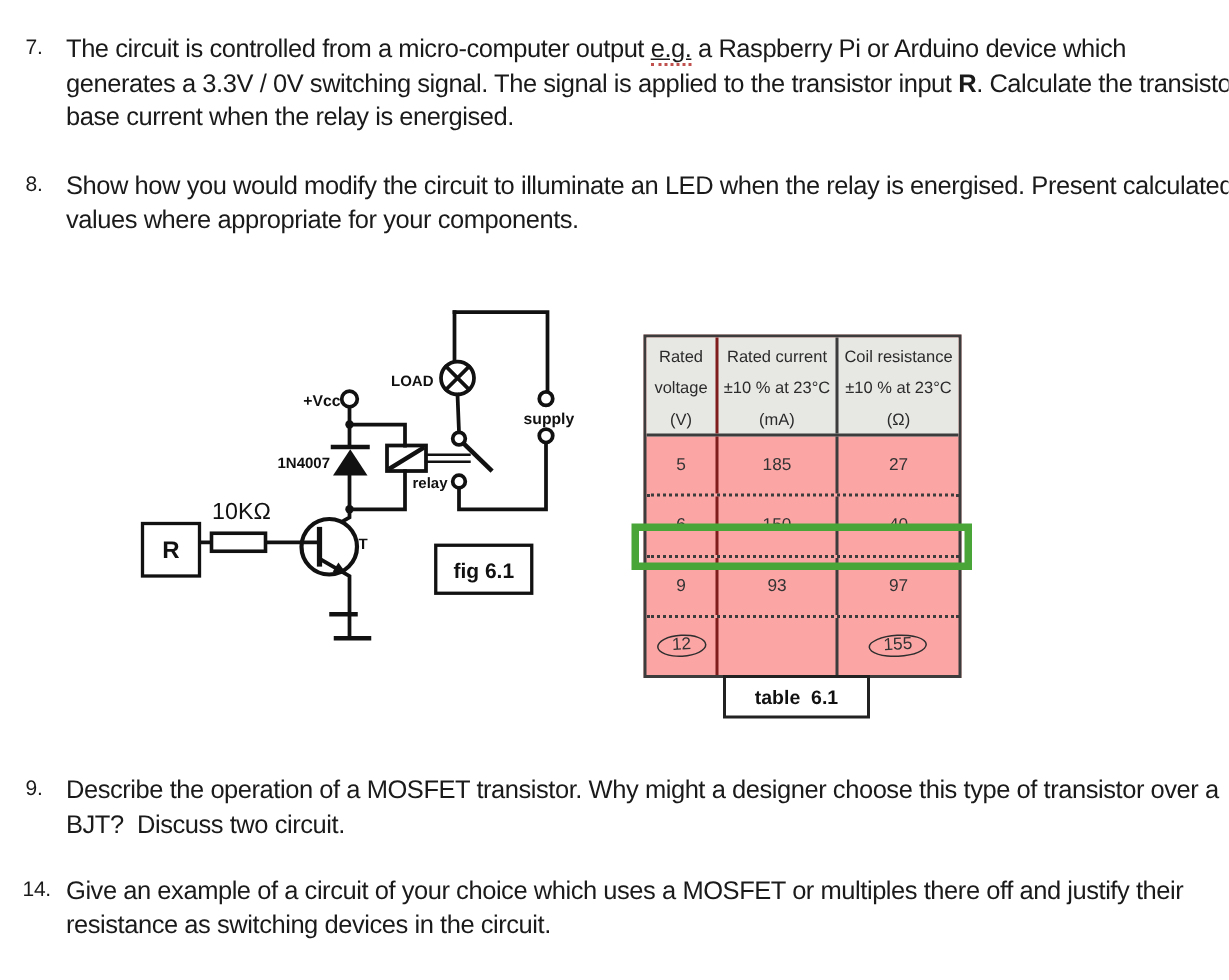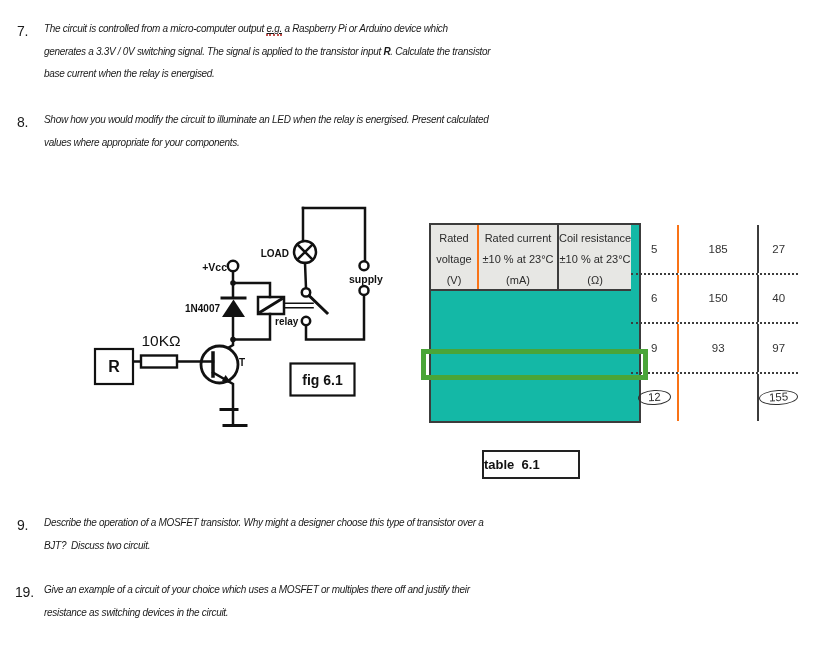"The circuit is controlled from" .qline { font-size: 10px -> 17px; font-style: italic -> none }
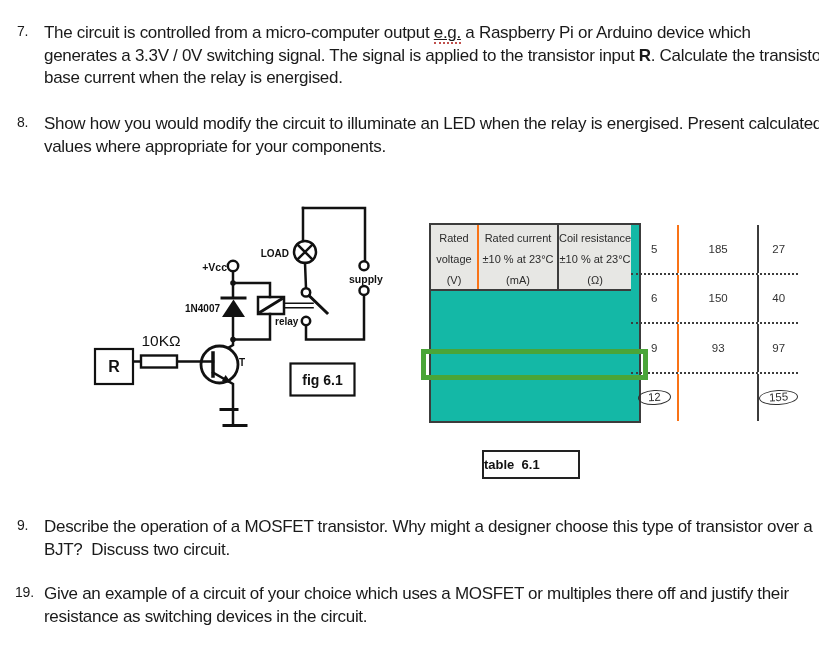"Rated" .rtable { background: #14b8a6 -> #fca5a5; flex-direction: none -> column; height: 200px -> 229px }
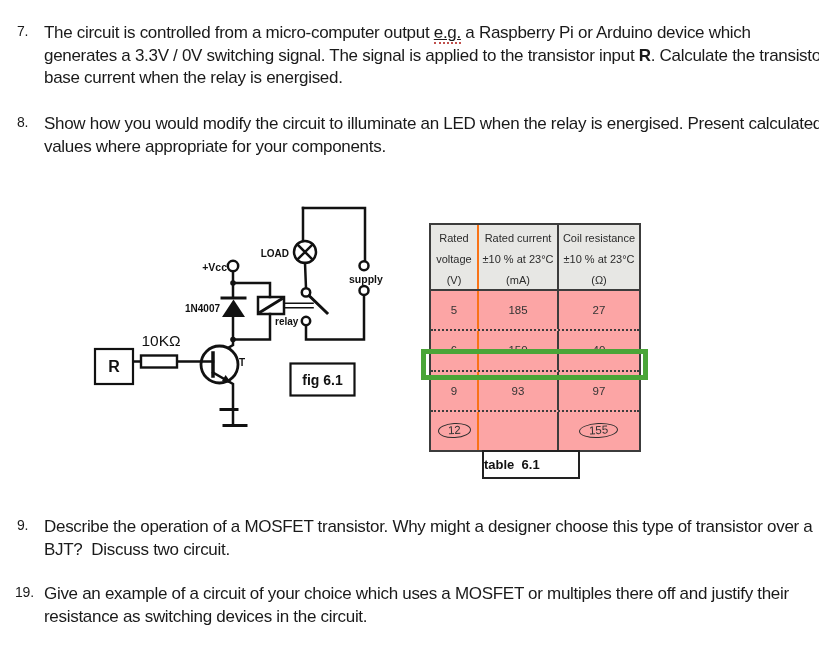"Rated current" .c2 { border-left: 2px solid #f97316 -> 2px solid #7f1d1d }
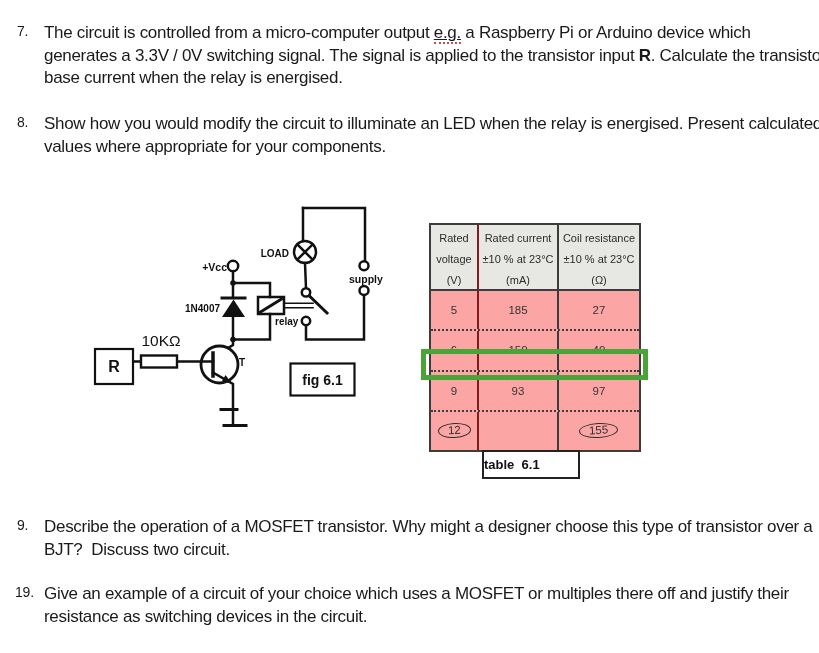"table 6.1" .caption-box { text-align: none -> center }
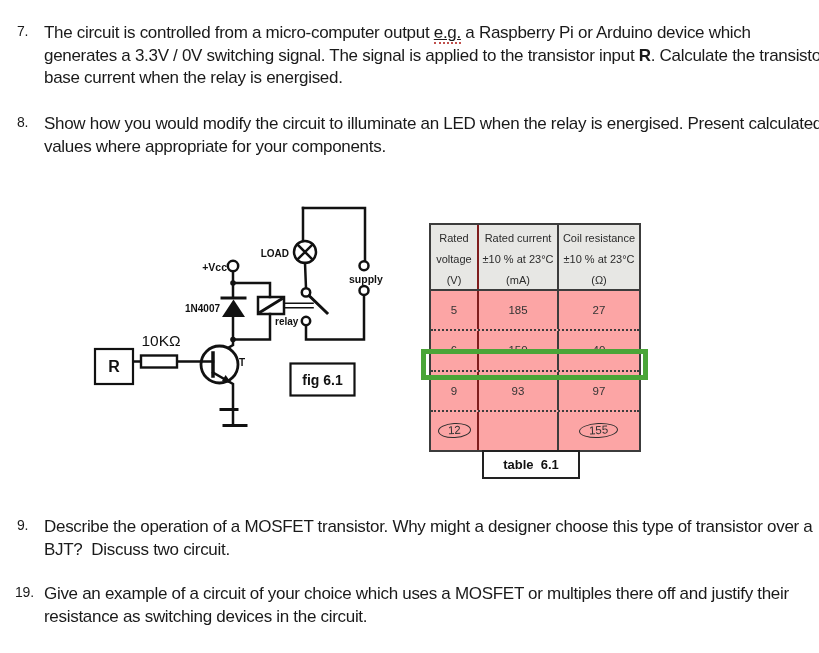"19." div.qnum { text: 19 -> 14 }
